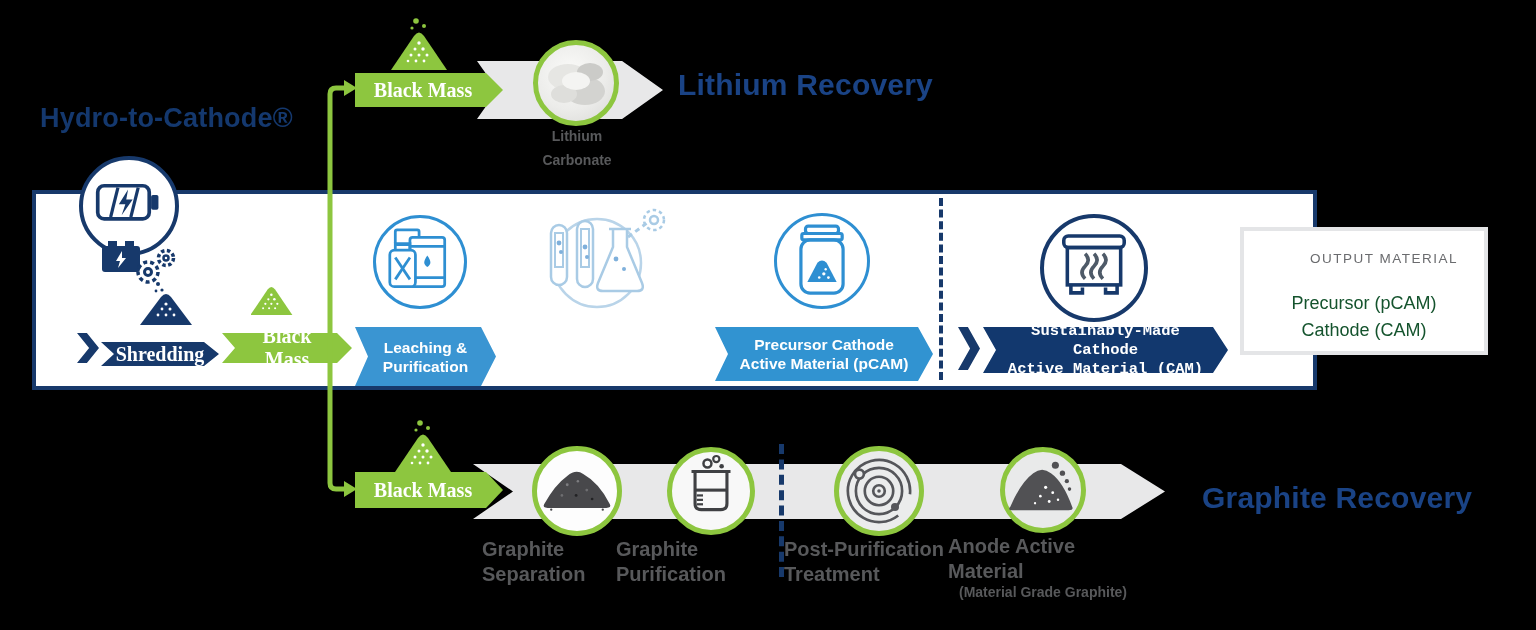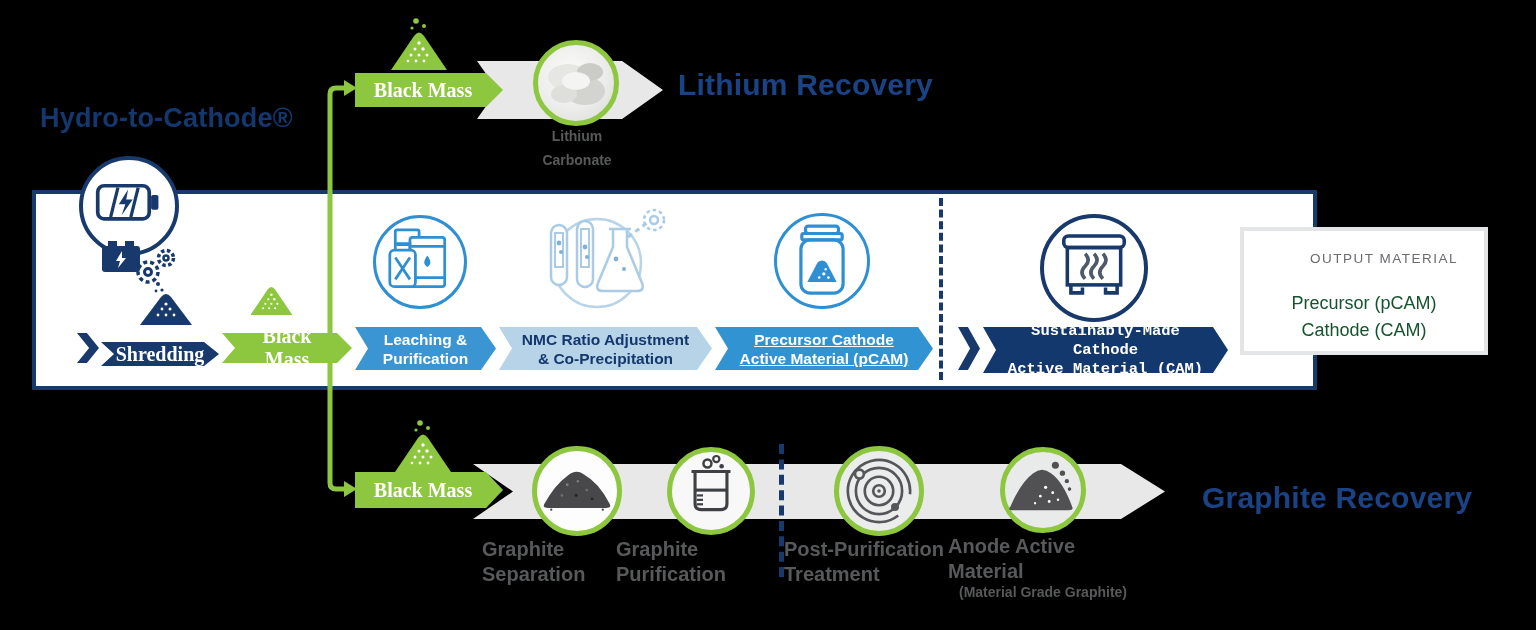"Leaching &" .bn-leach { height: 43px -> 59px }
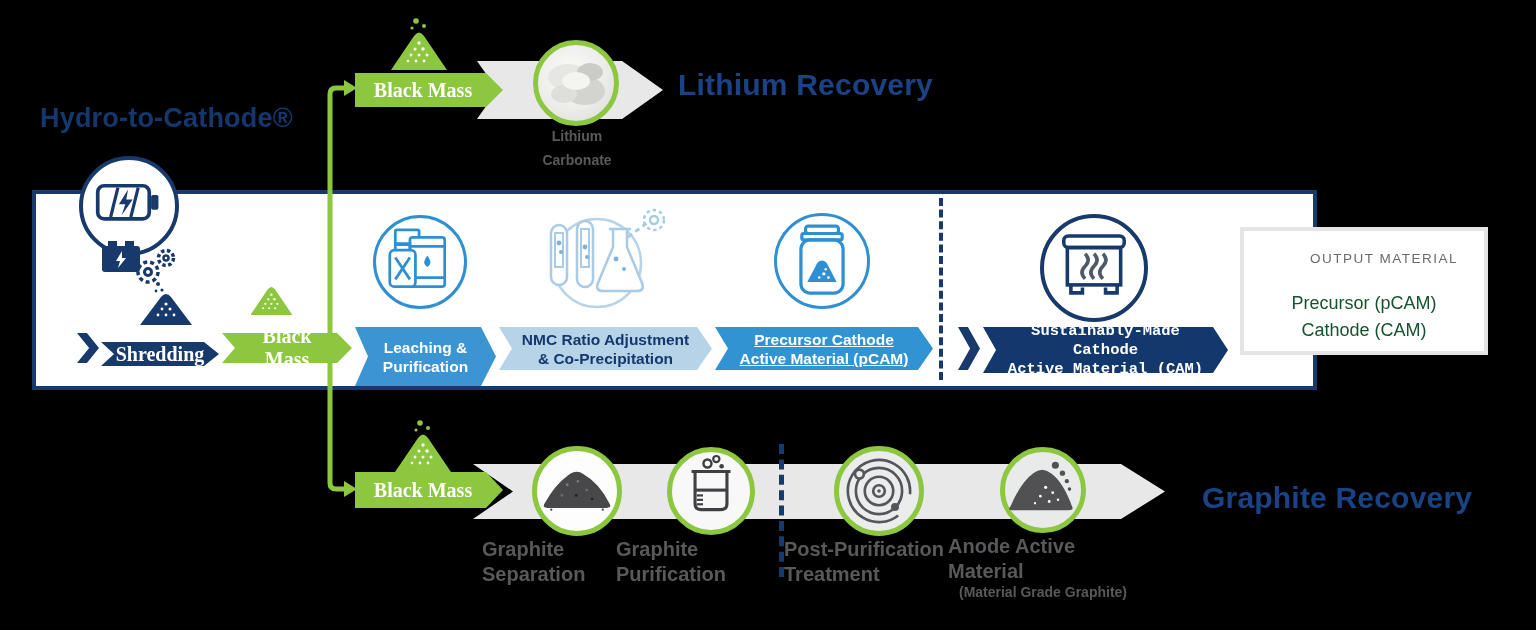"NMC Ratio Adjustment" div.abs { html: <div>NMC Ratio Adjustment &amp; Co-Precipitation</div> -> none }
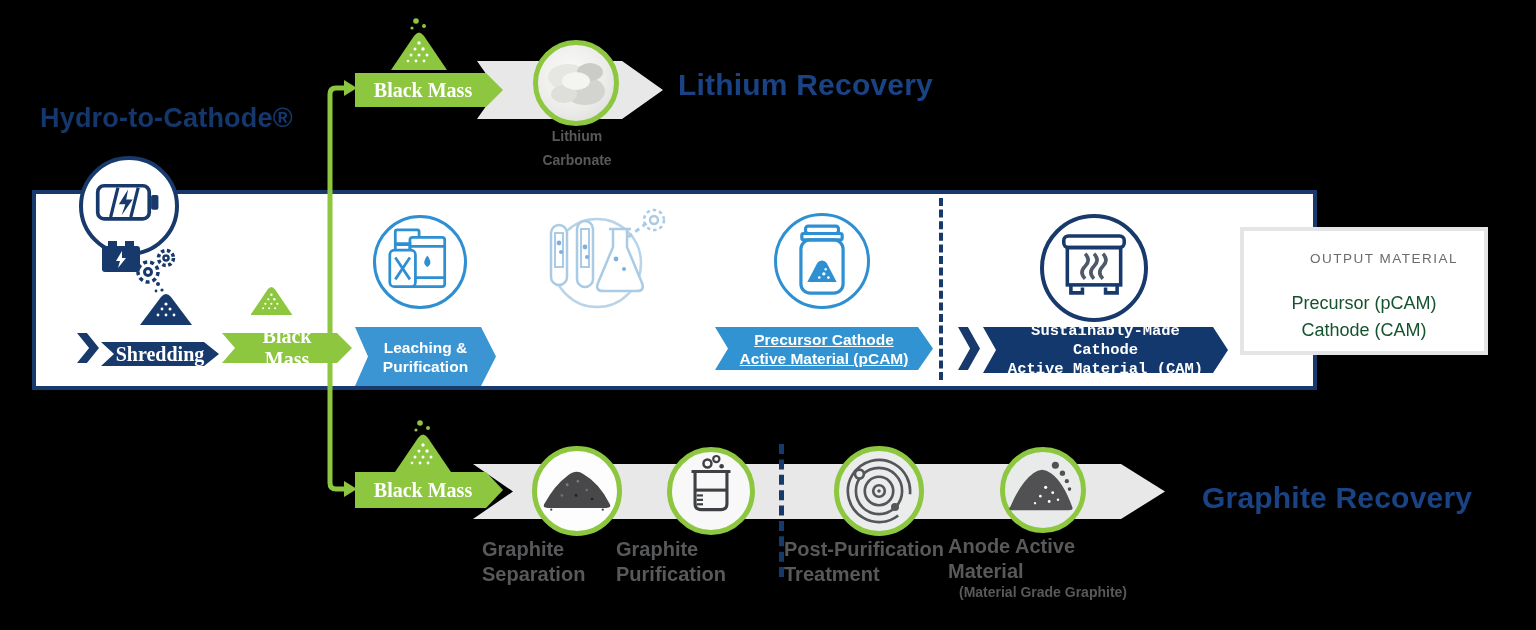"Precursor Cathode" .bn-pcam { height: 43px -> 54px; text-decoration: underline -> none }
